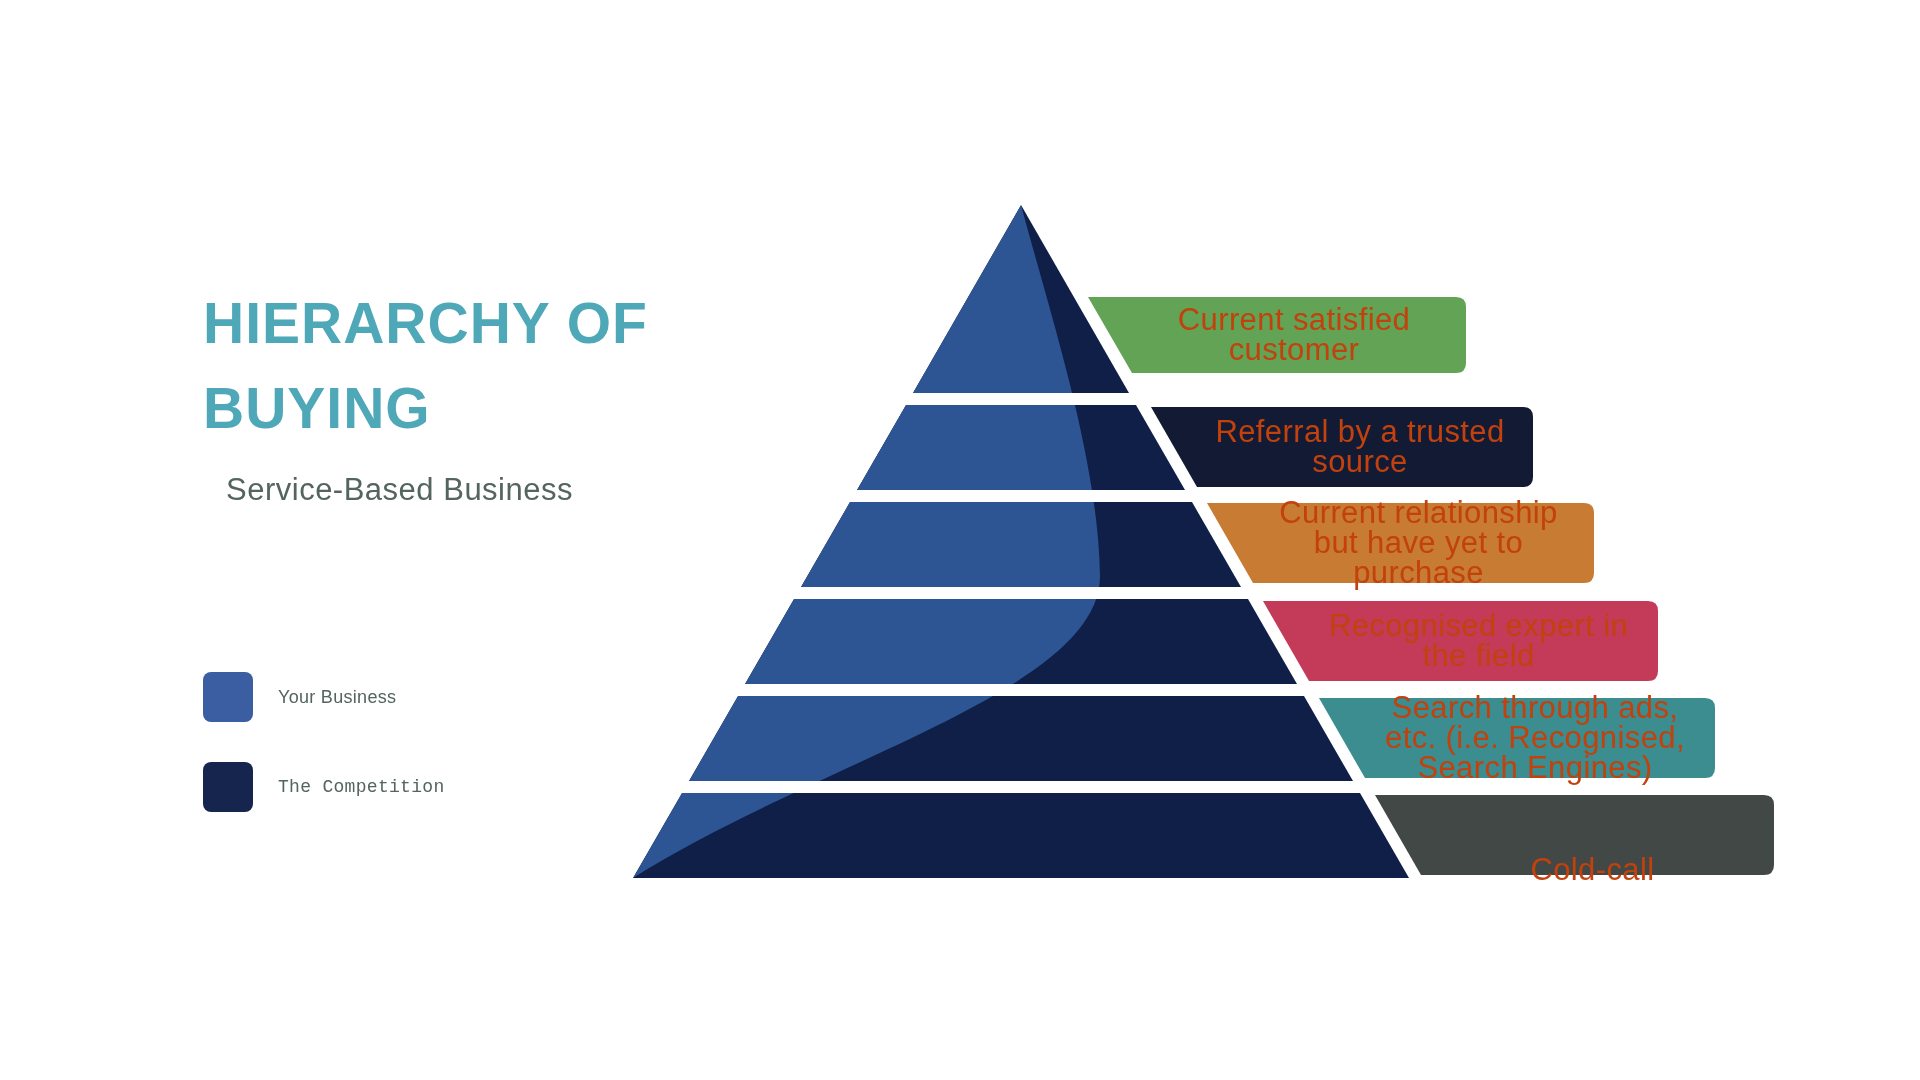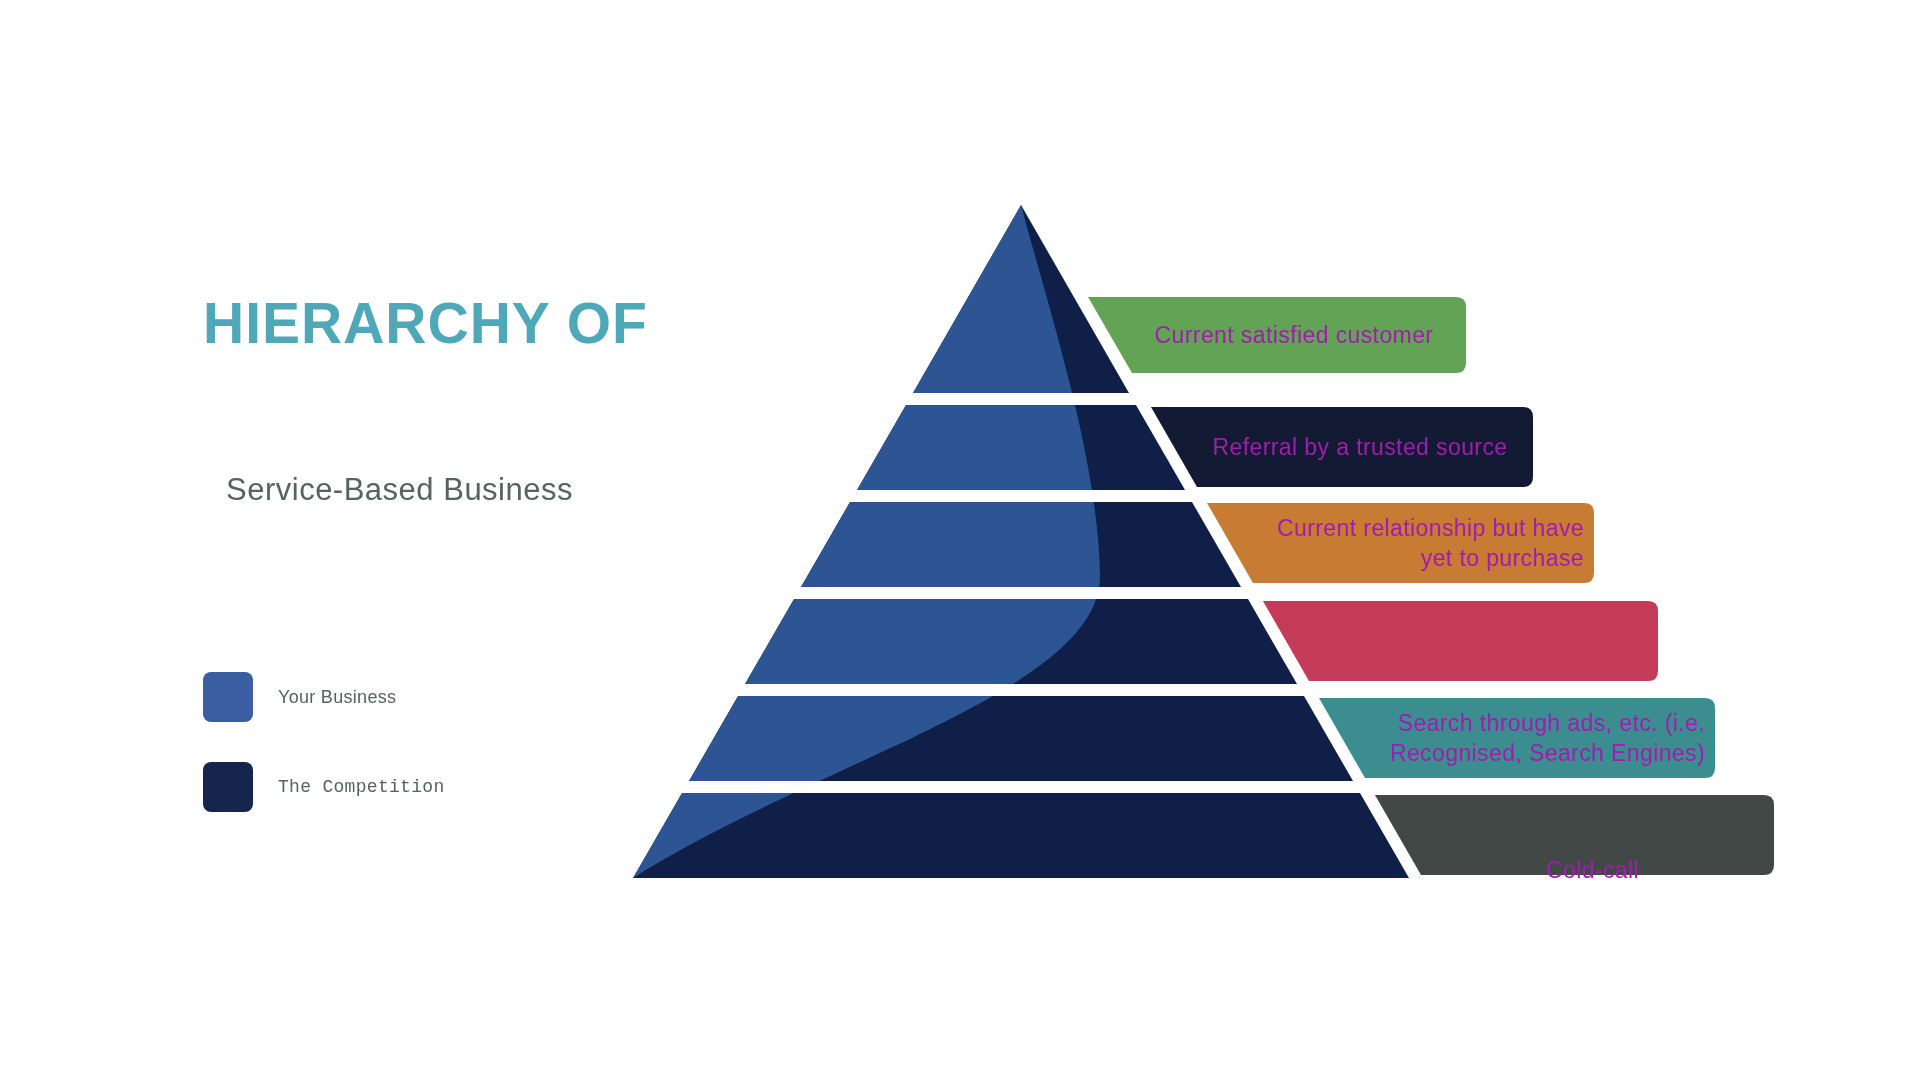"Current satisfied customer" .level-label { color: #a21caf -> #c2410c; font-size: 23px -> 31px; text-align: right -> center }
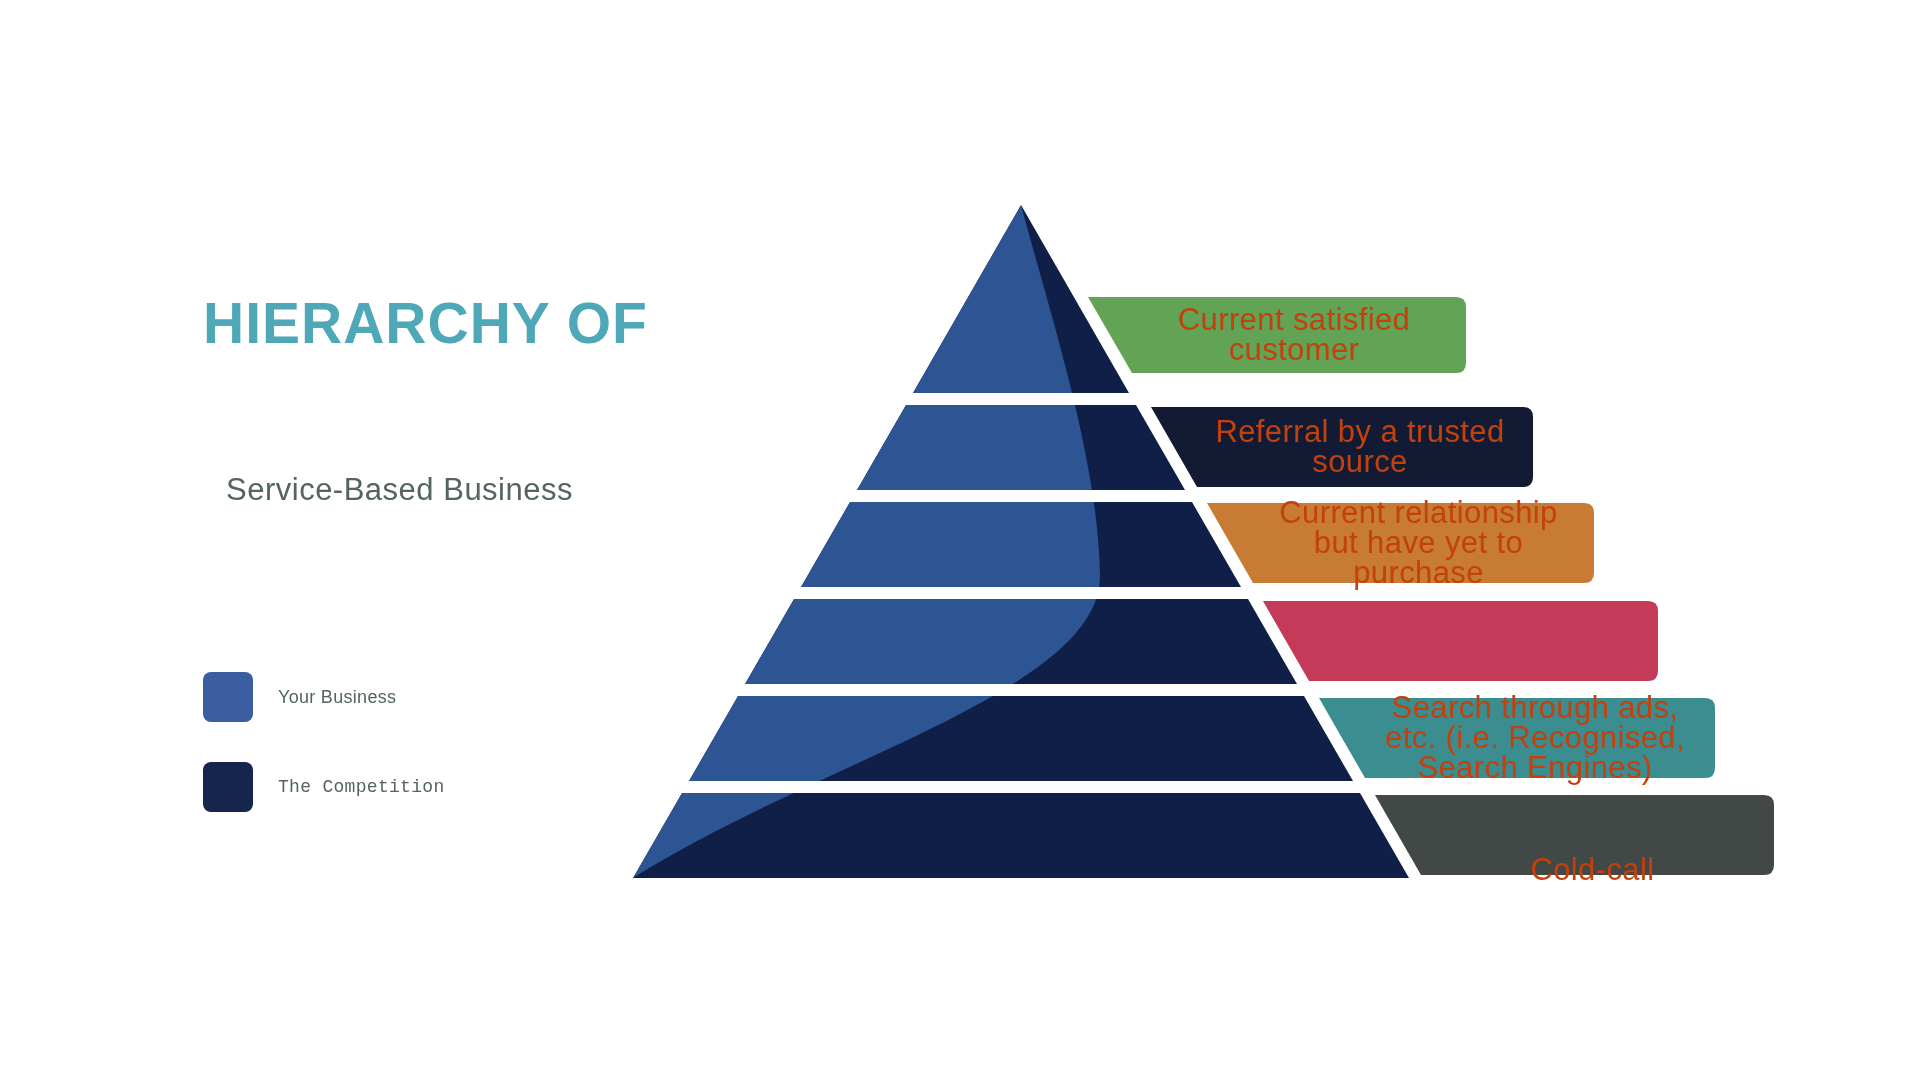"BUYING" span { html: none -> <span>BUYING</span> }
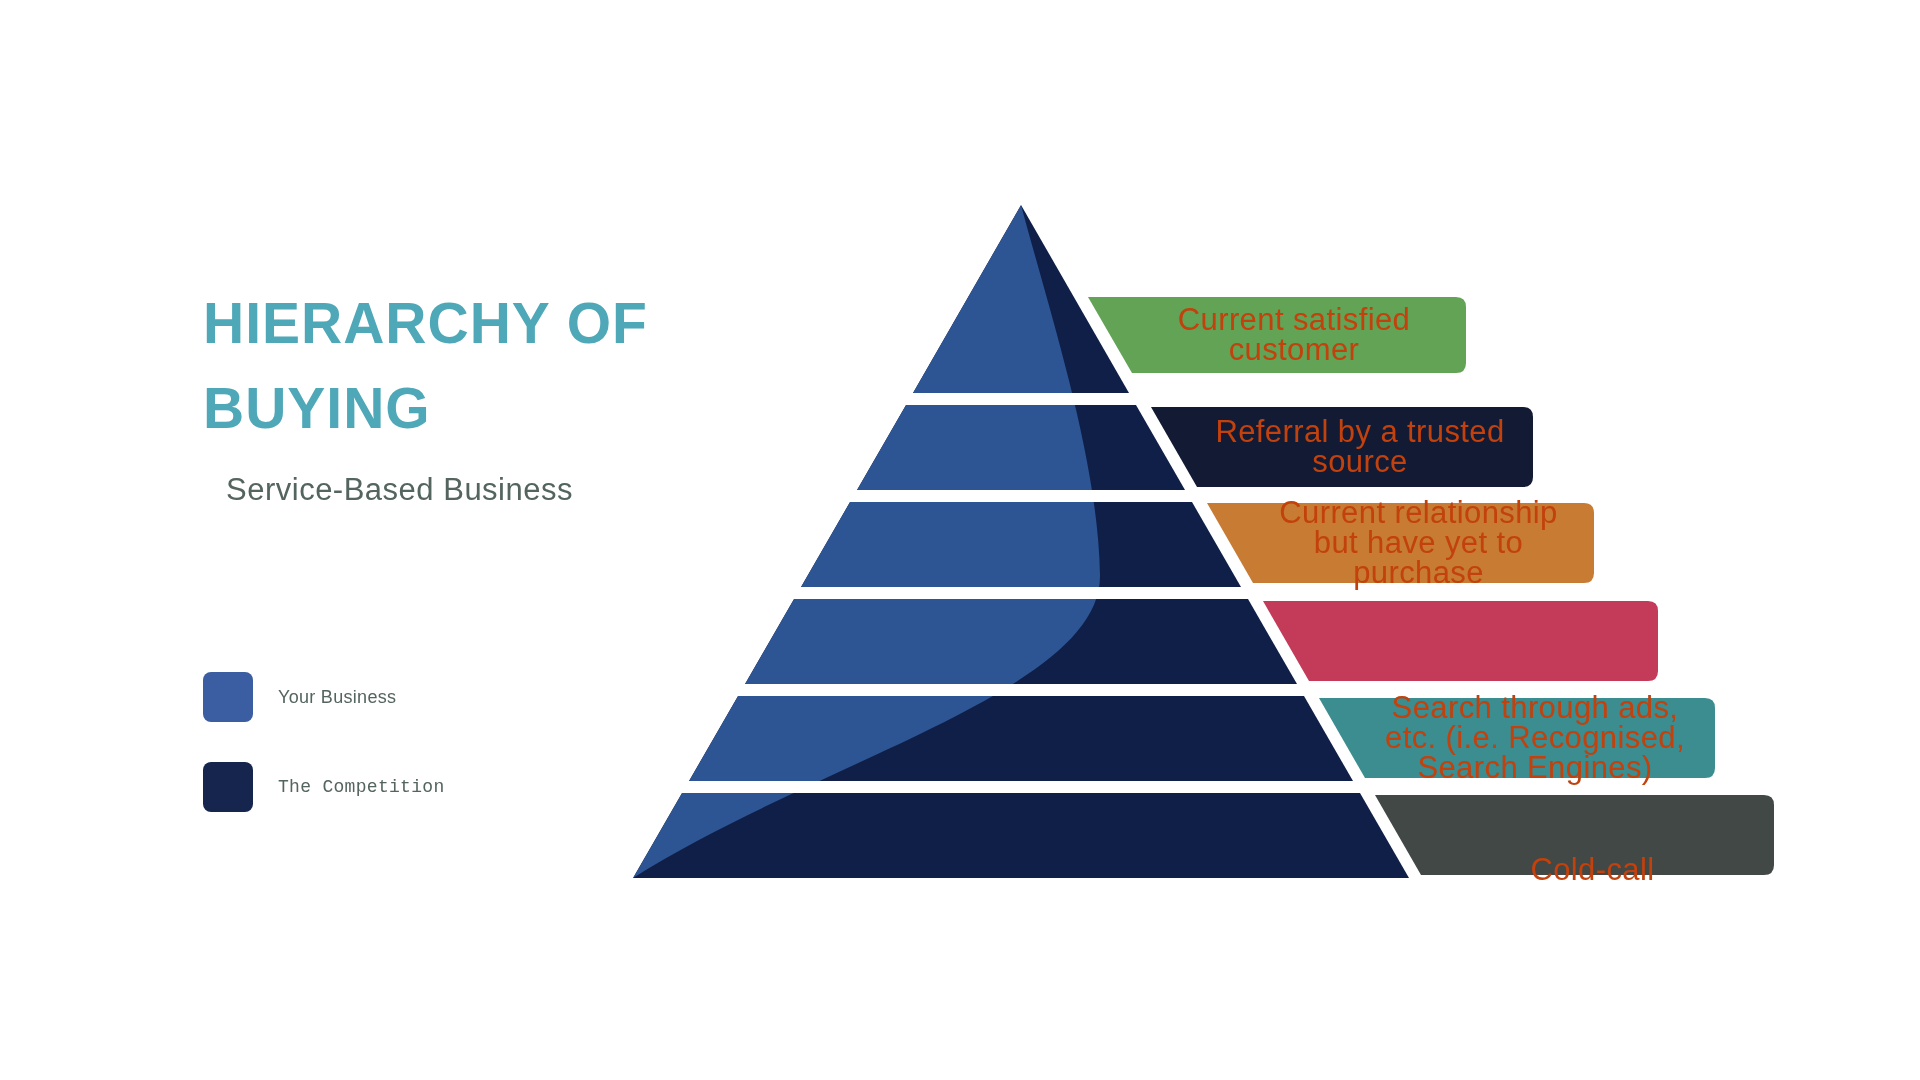"Recognised expert in the field" div.level-label { html: none -> <div>Recognised expert in the field</div> }
